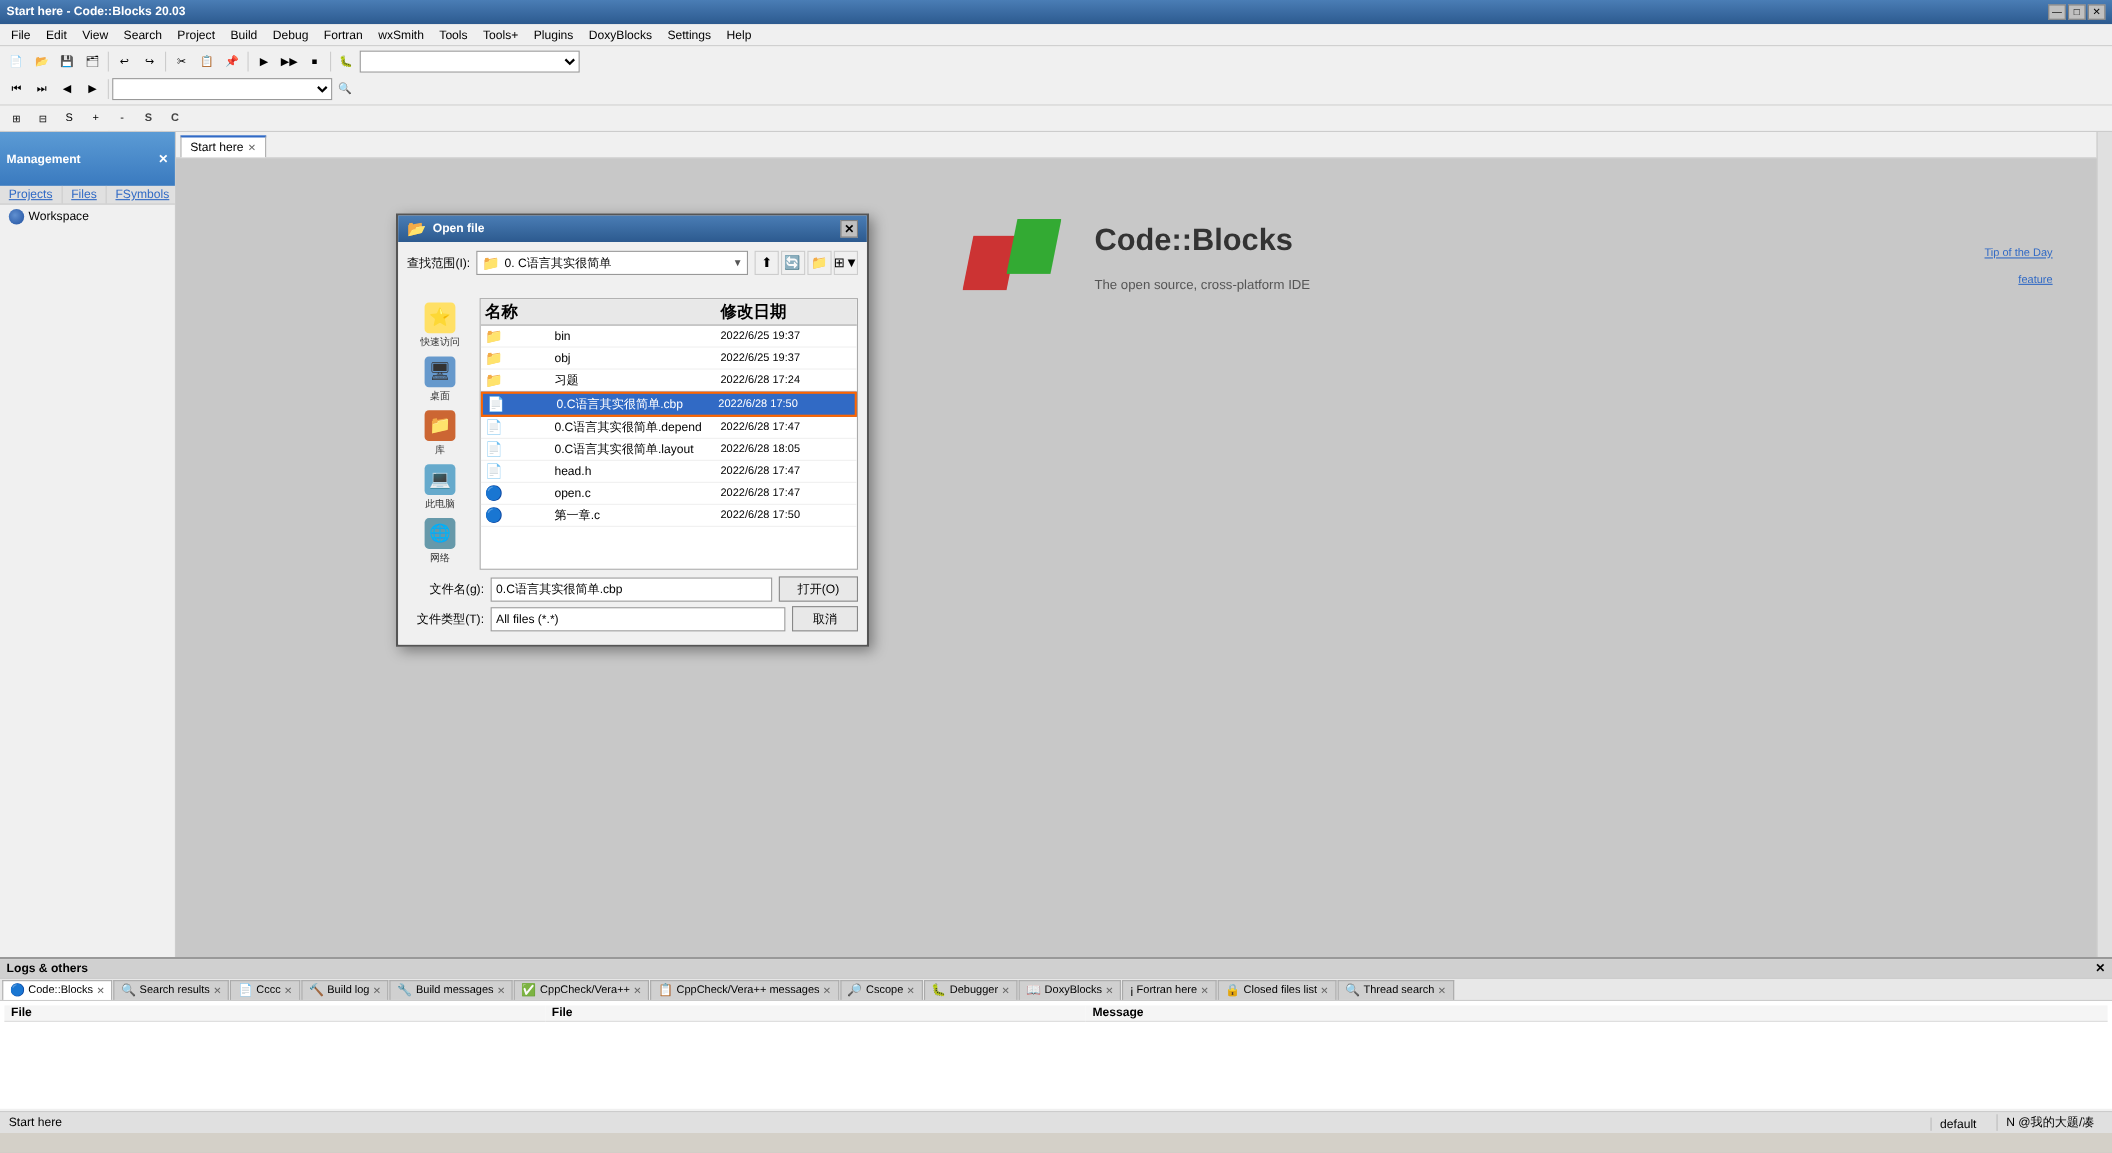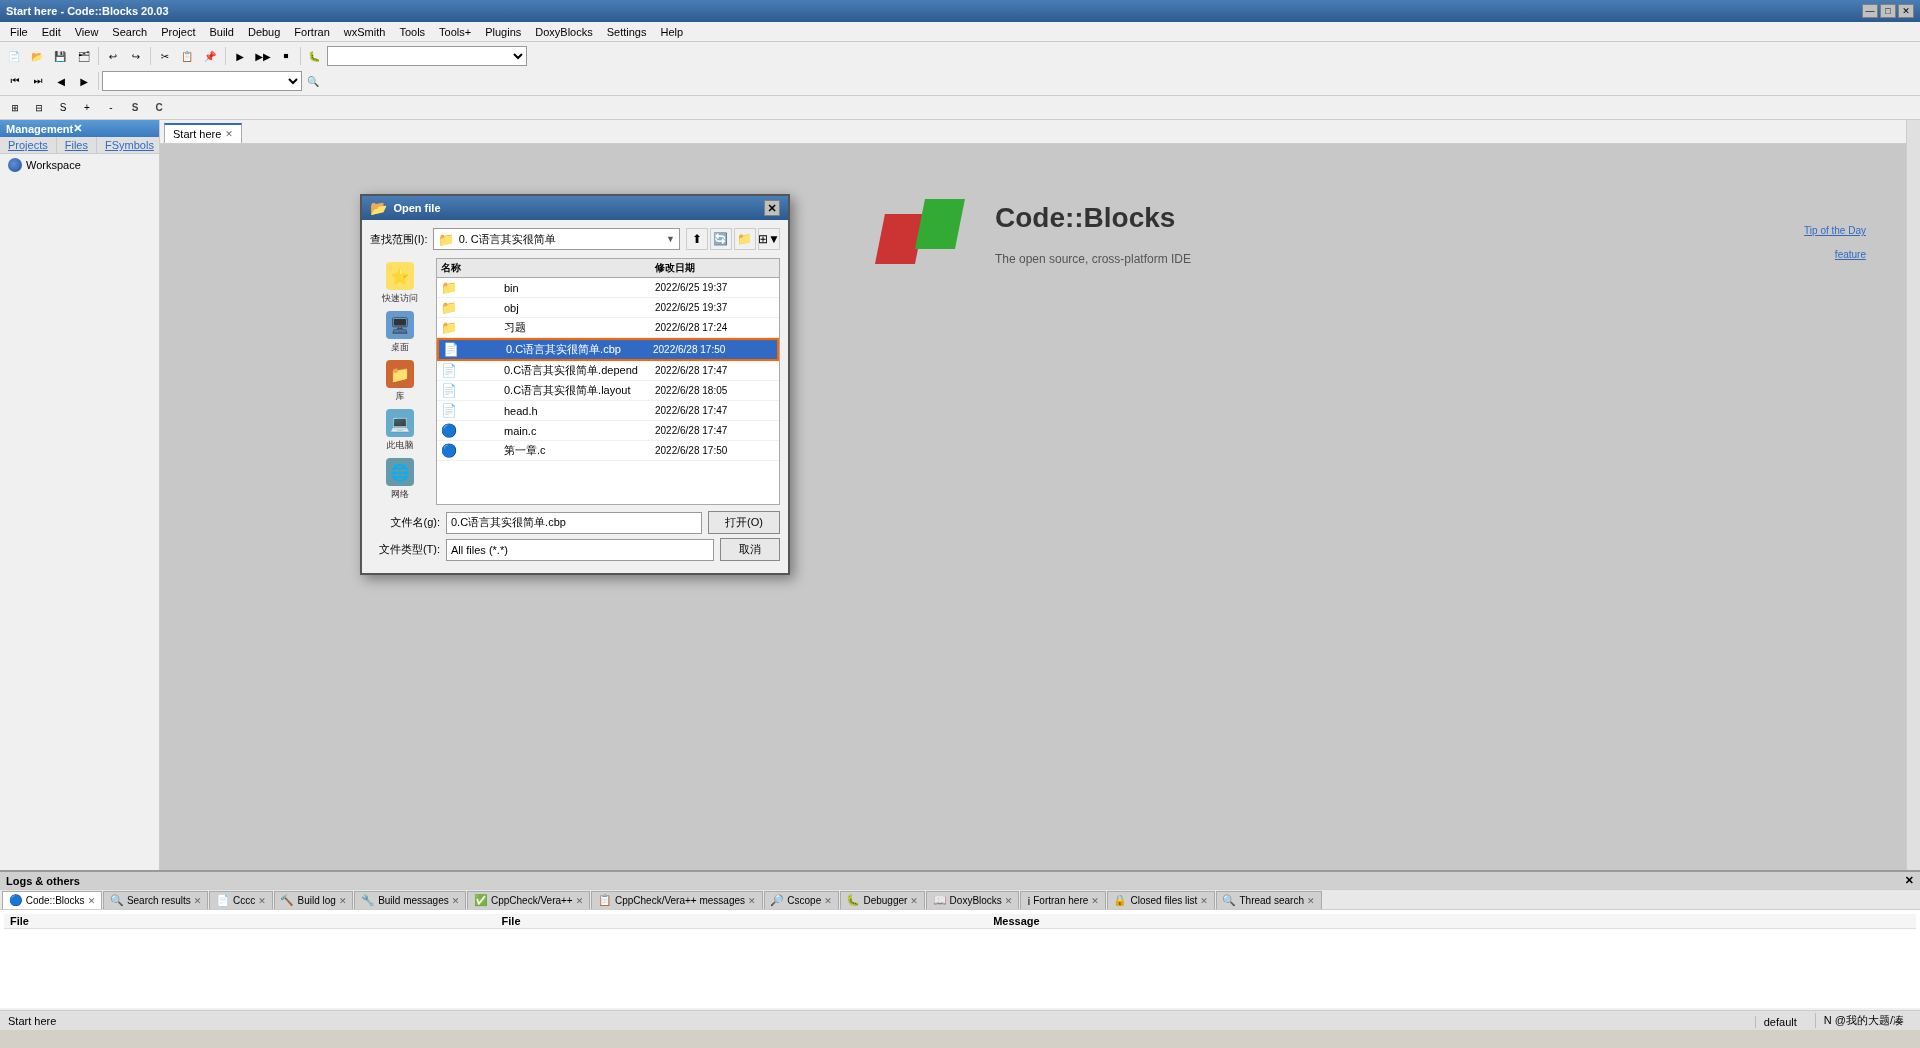"Management" #management-header { justify-content: flex-start -> space-between; padding: 2px 6px -> 18px 6px }
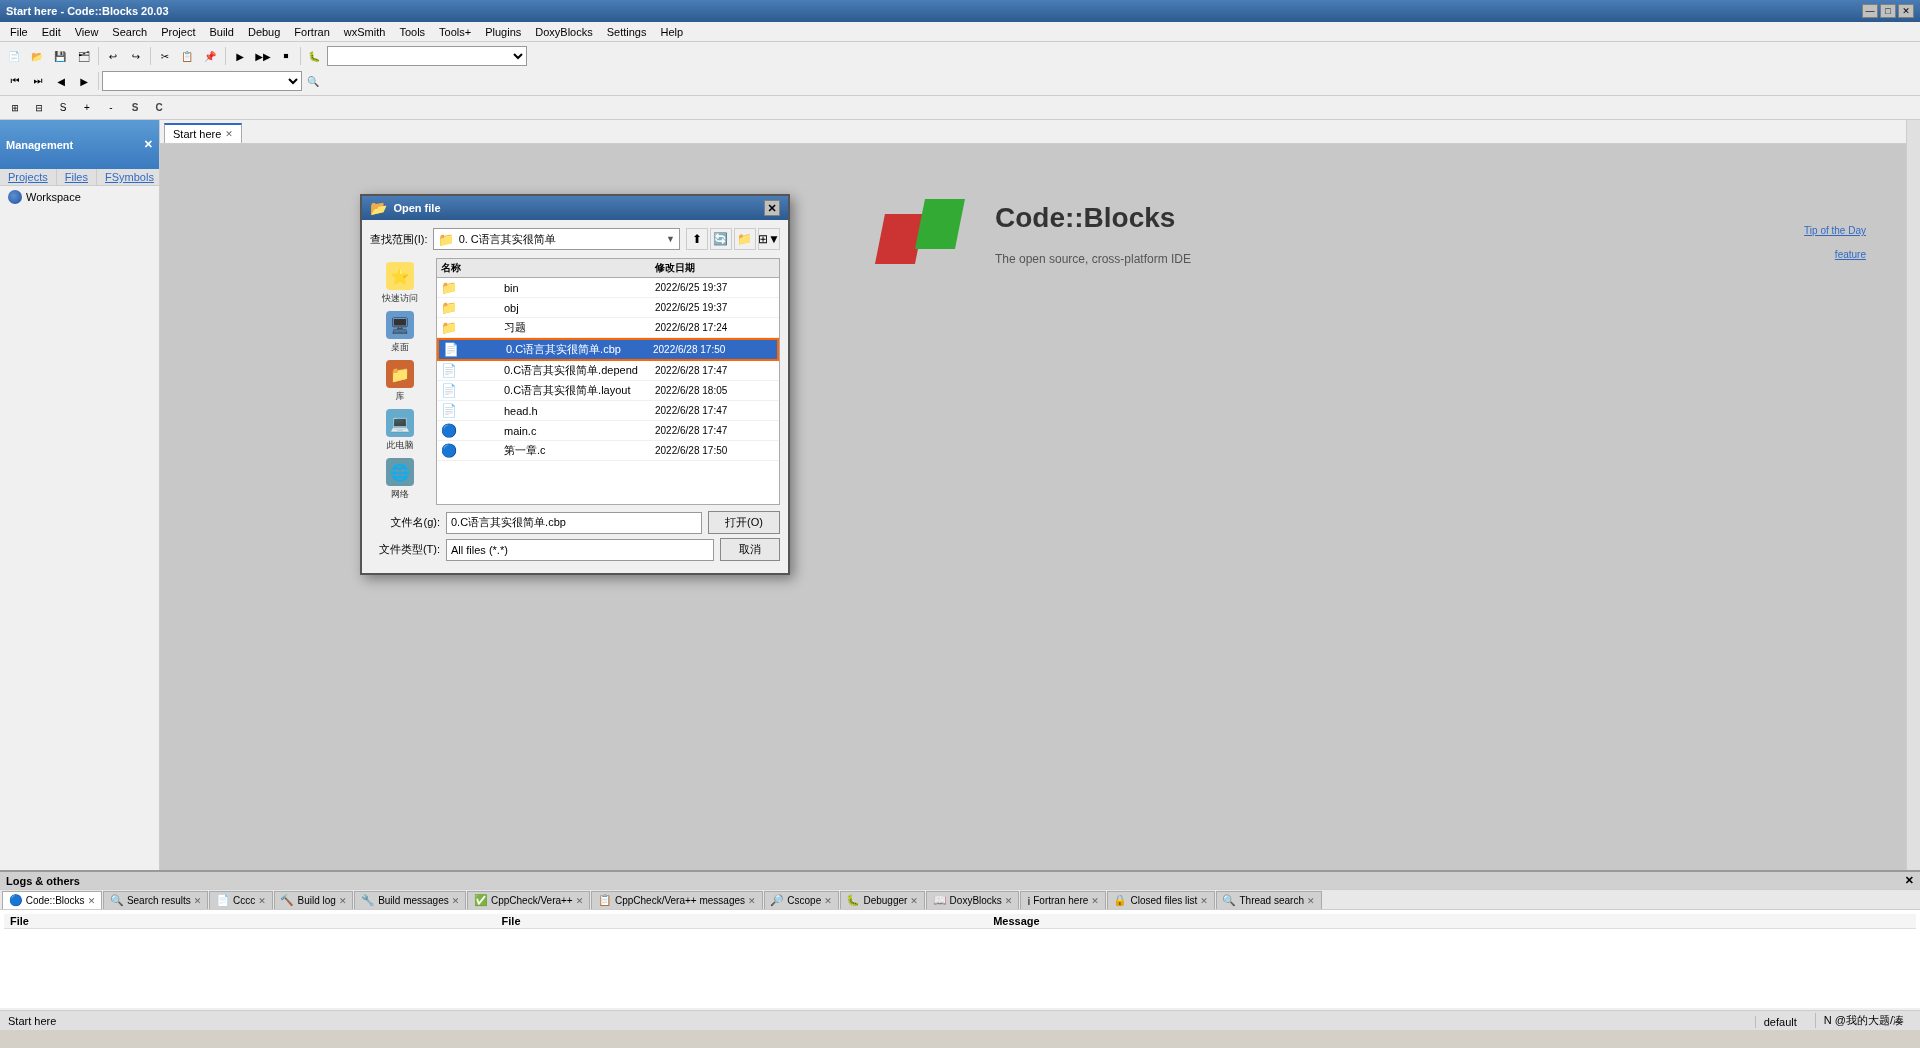"查找范围(I):" #dialog-location-row { margin-bottom: 8px -> 21px }
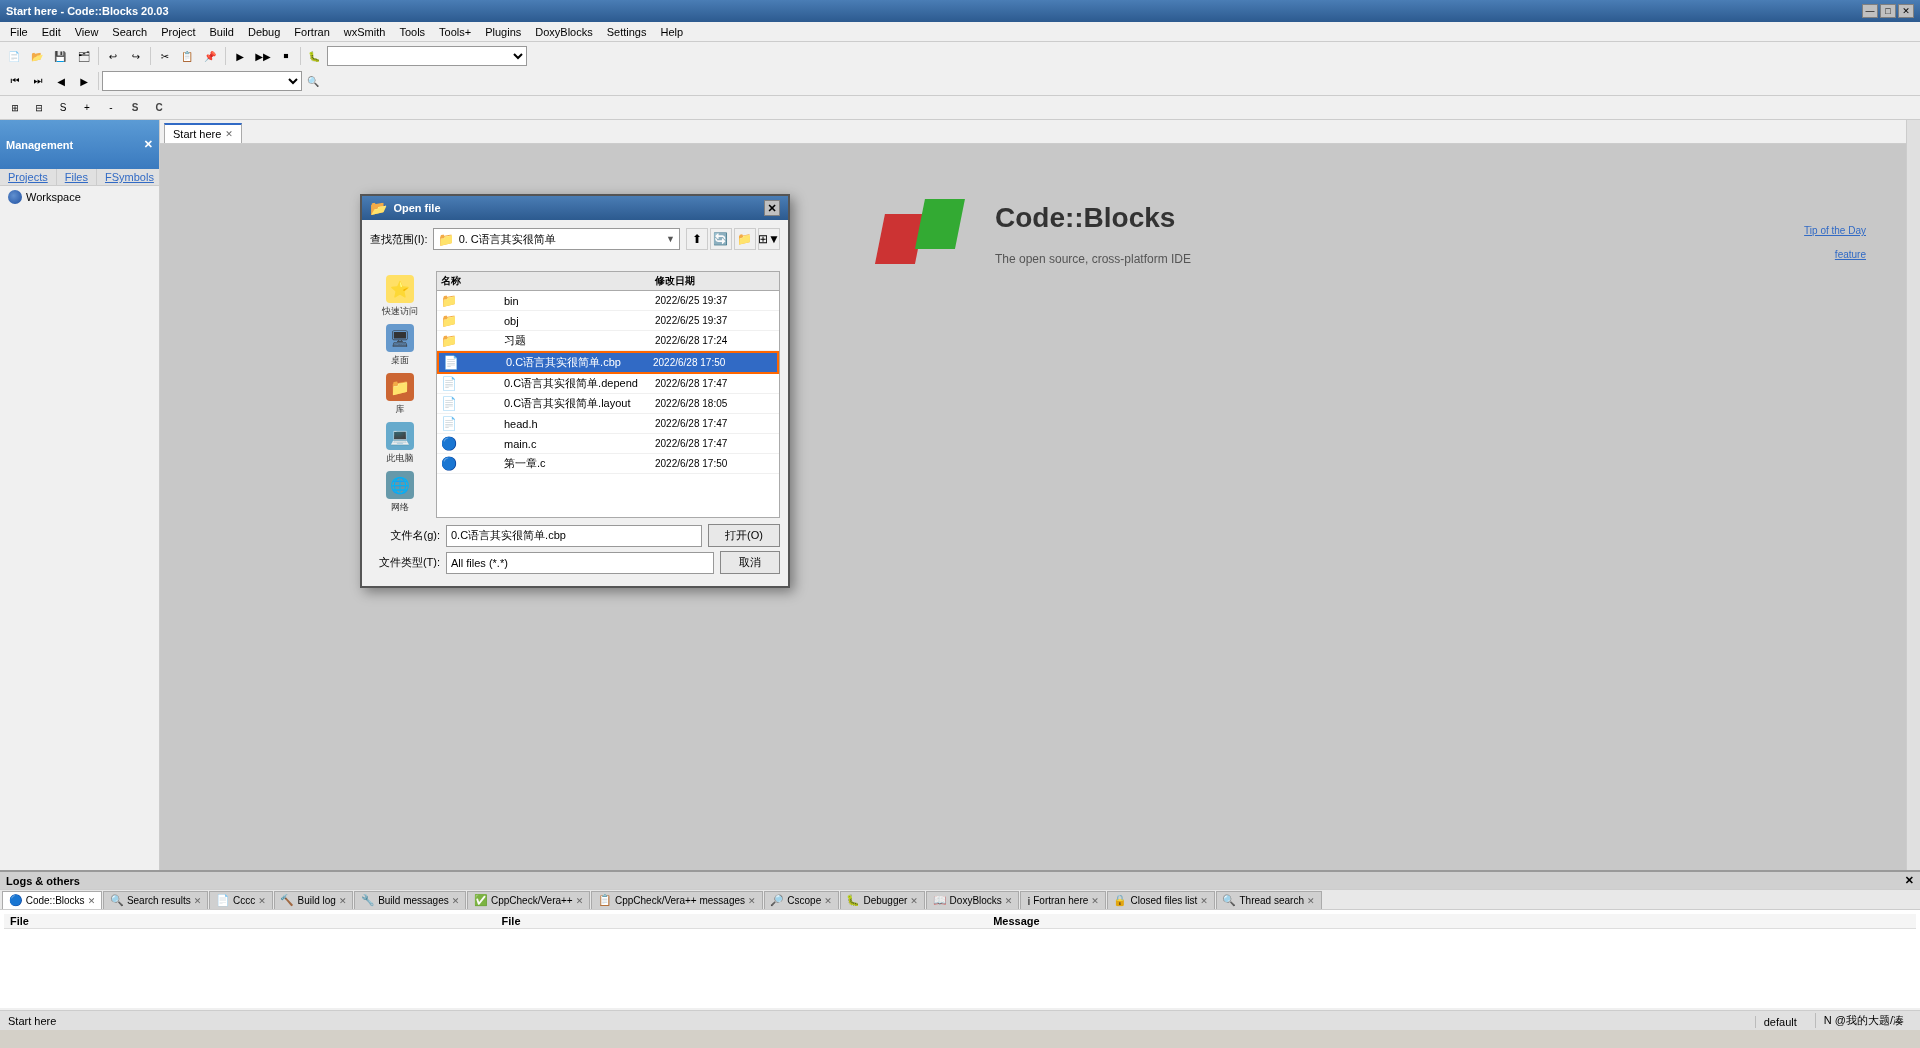"名称" #file-list-header { font-size: 10px -> 15px }
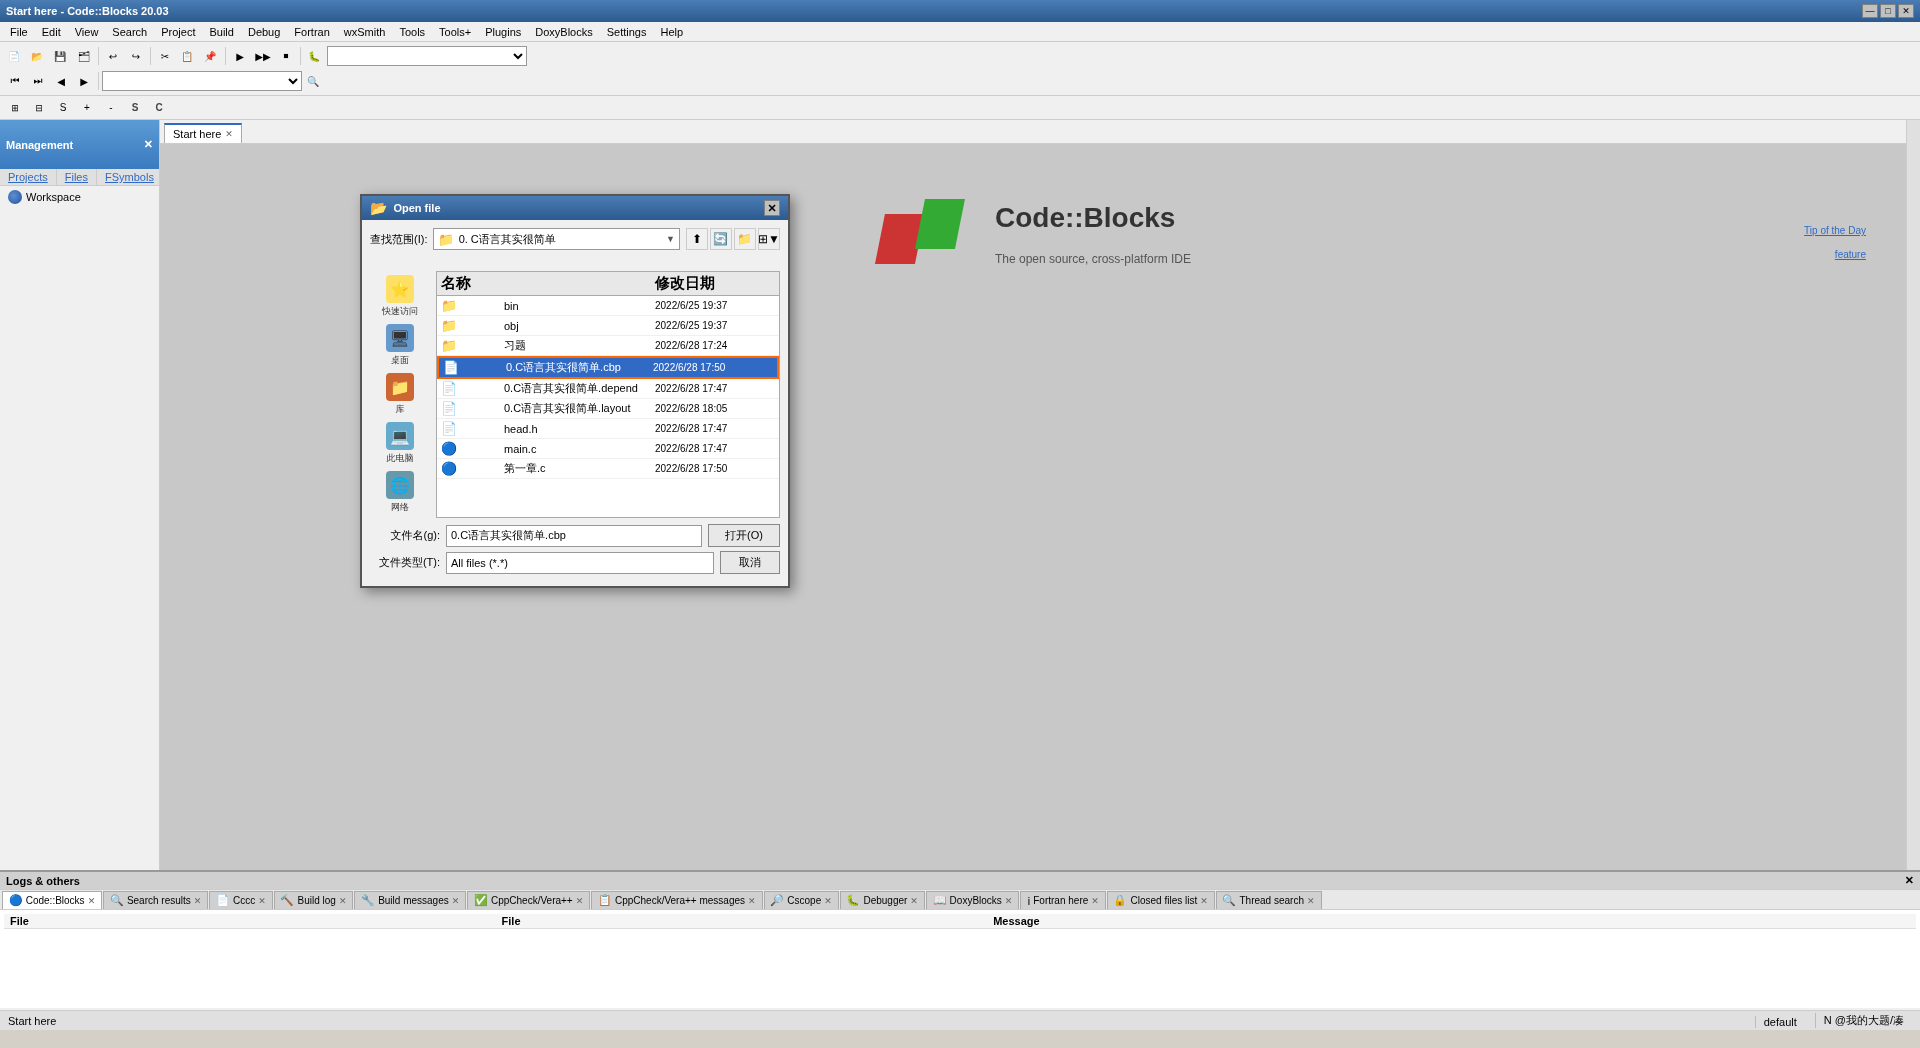"main.c" span.file-name { text: main.c -> open.c }
